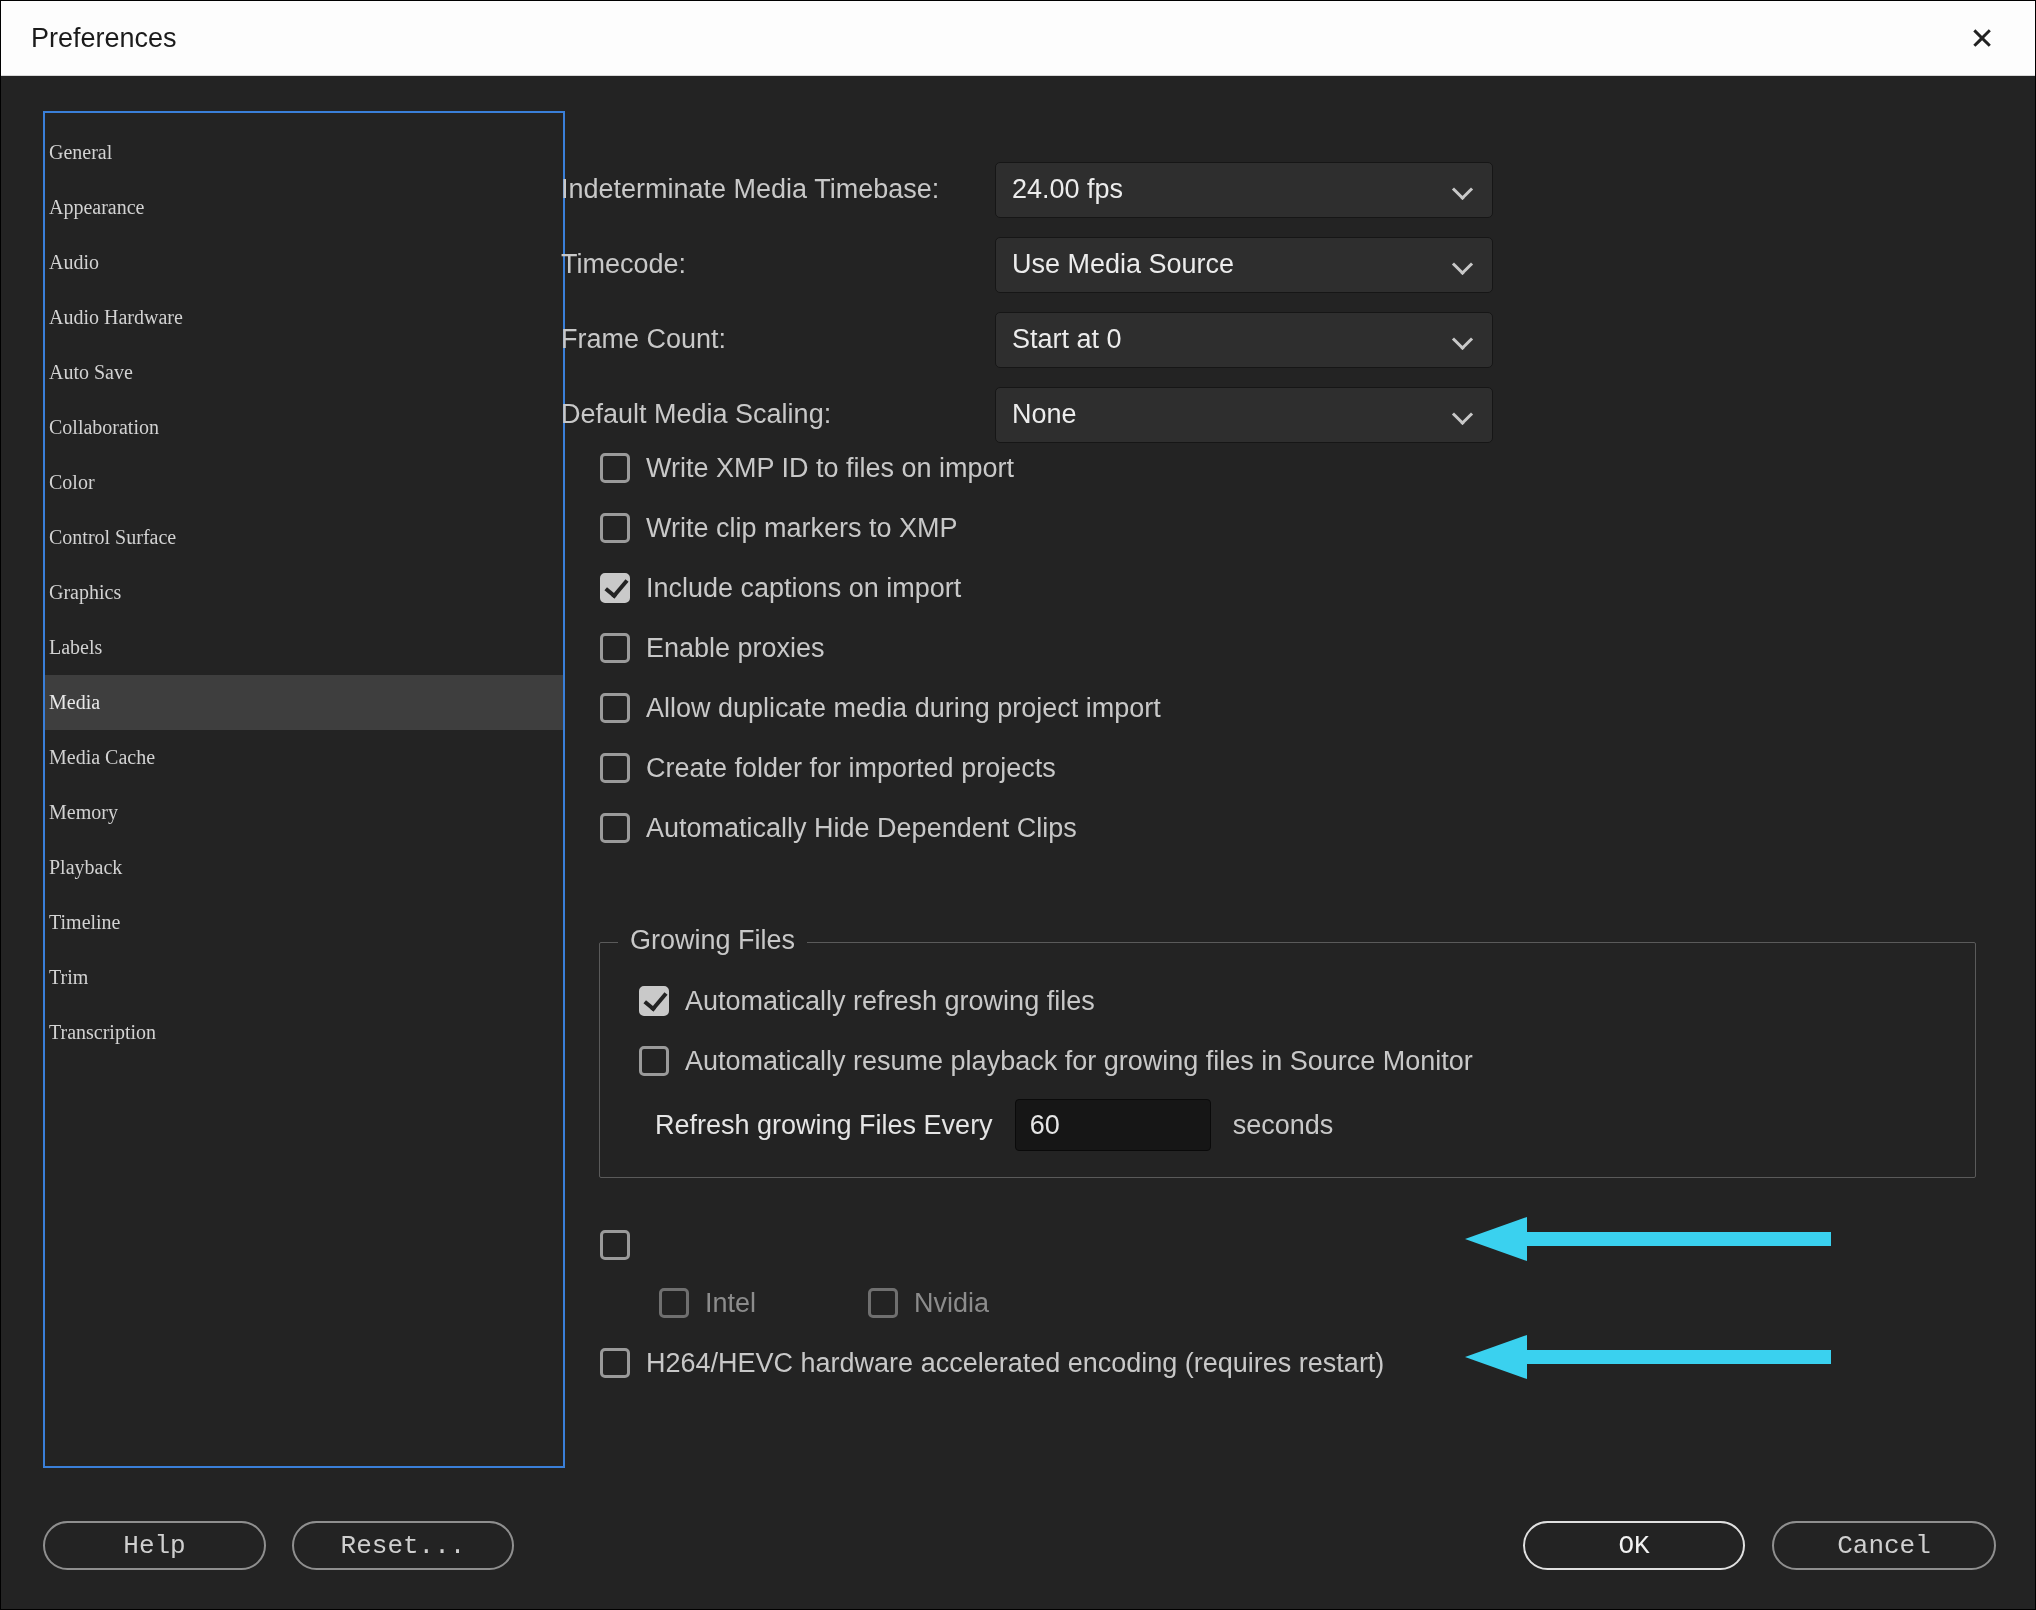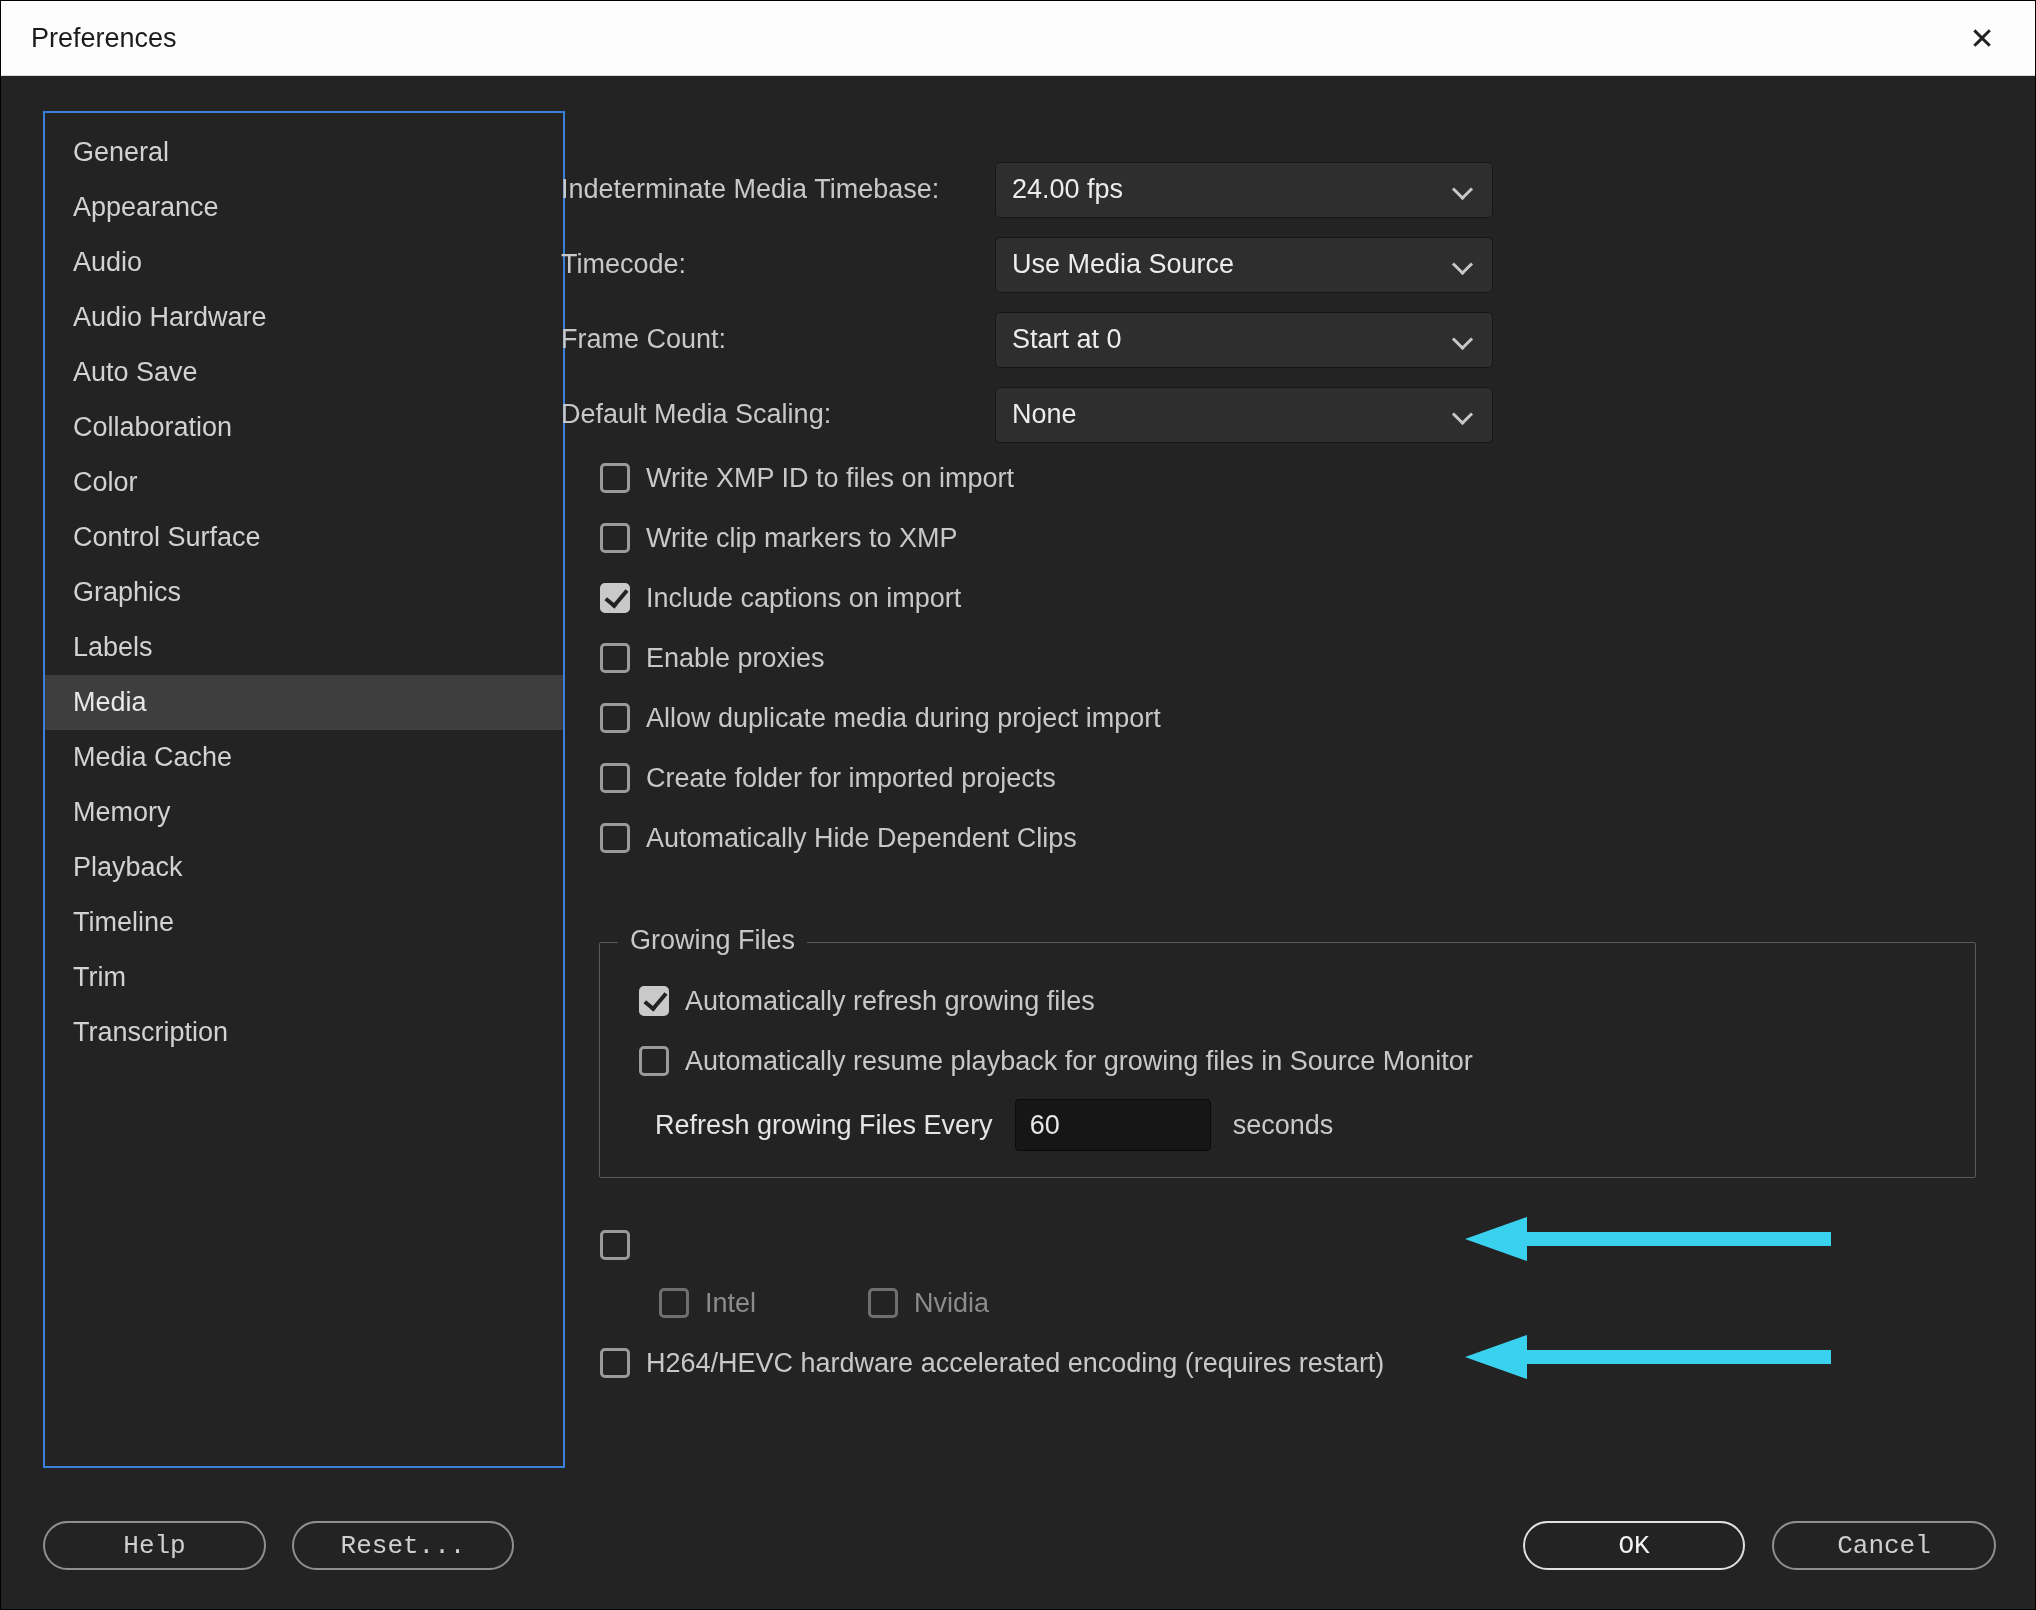"General" .side-item { font-family: none -> Liberation Serif, serif; font-size: 27px -> 20px; padding-left: 28px -> 4px }
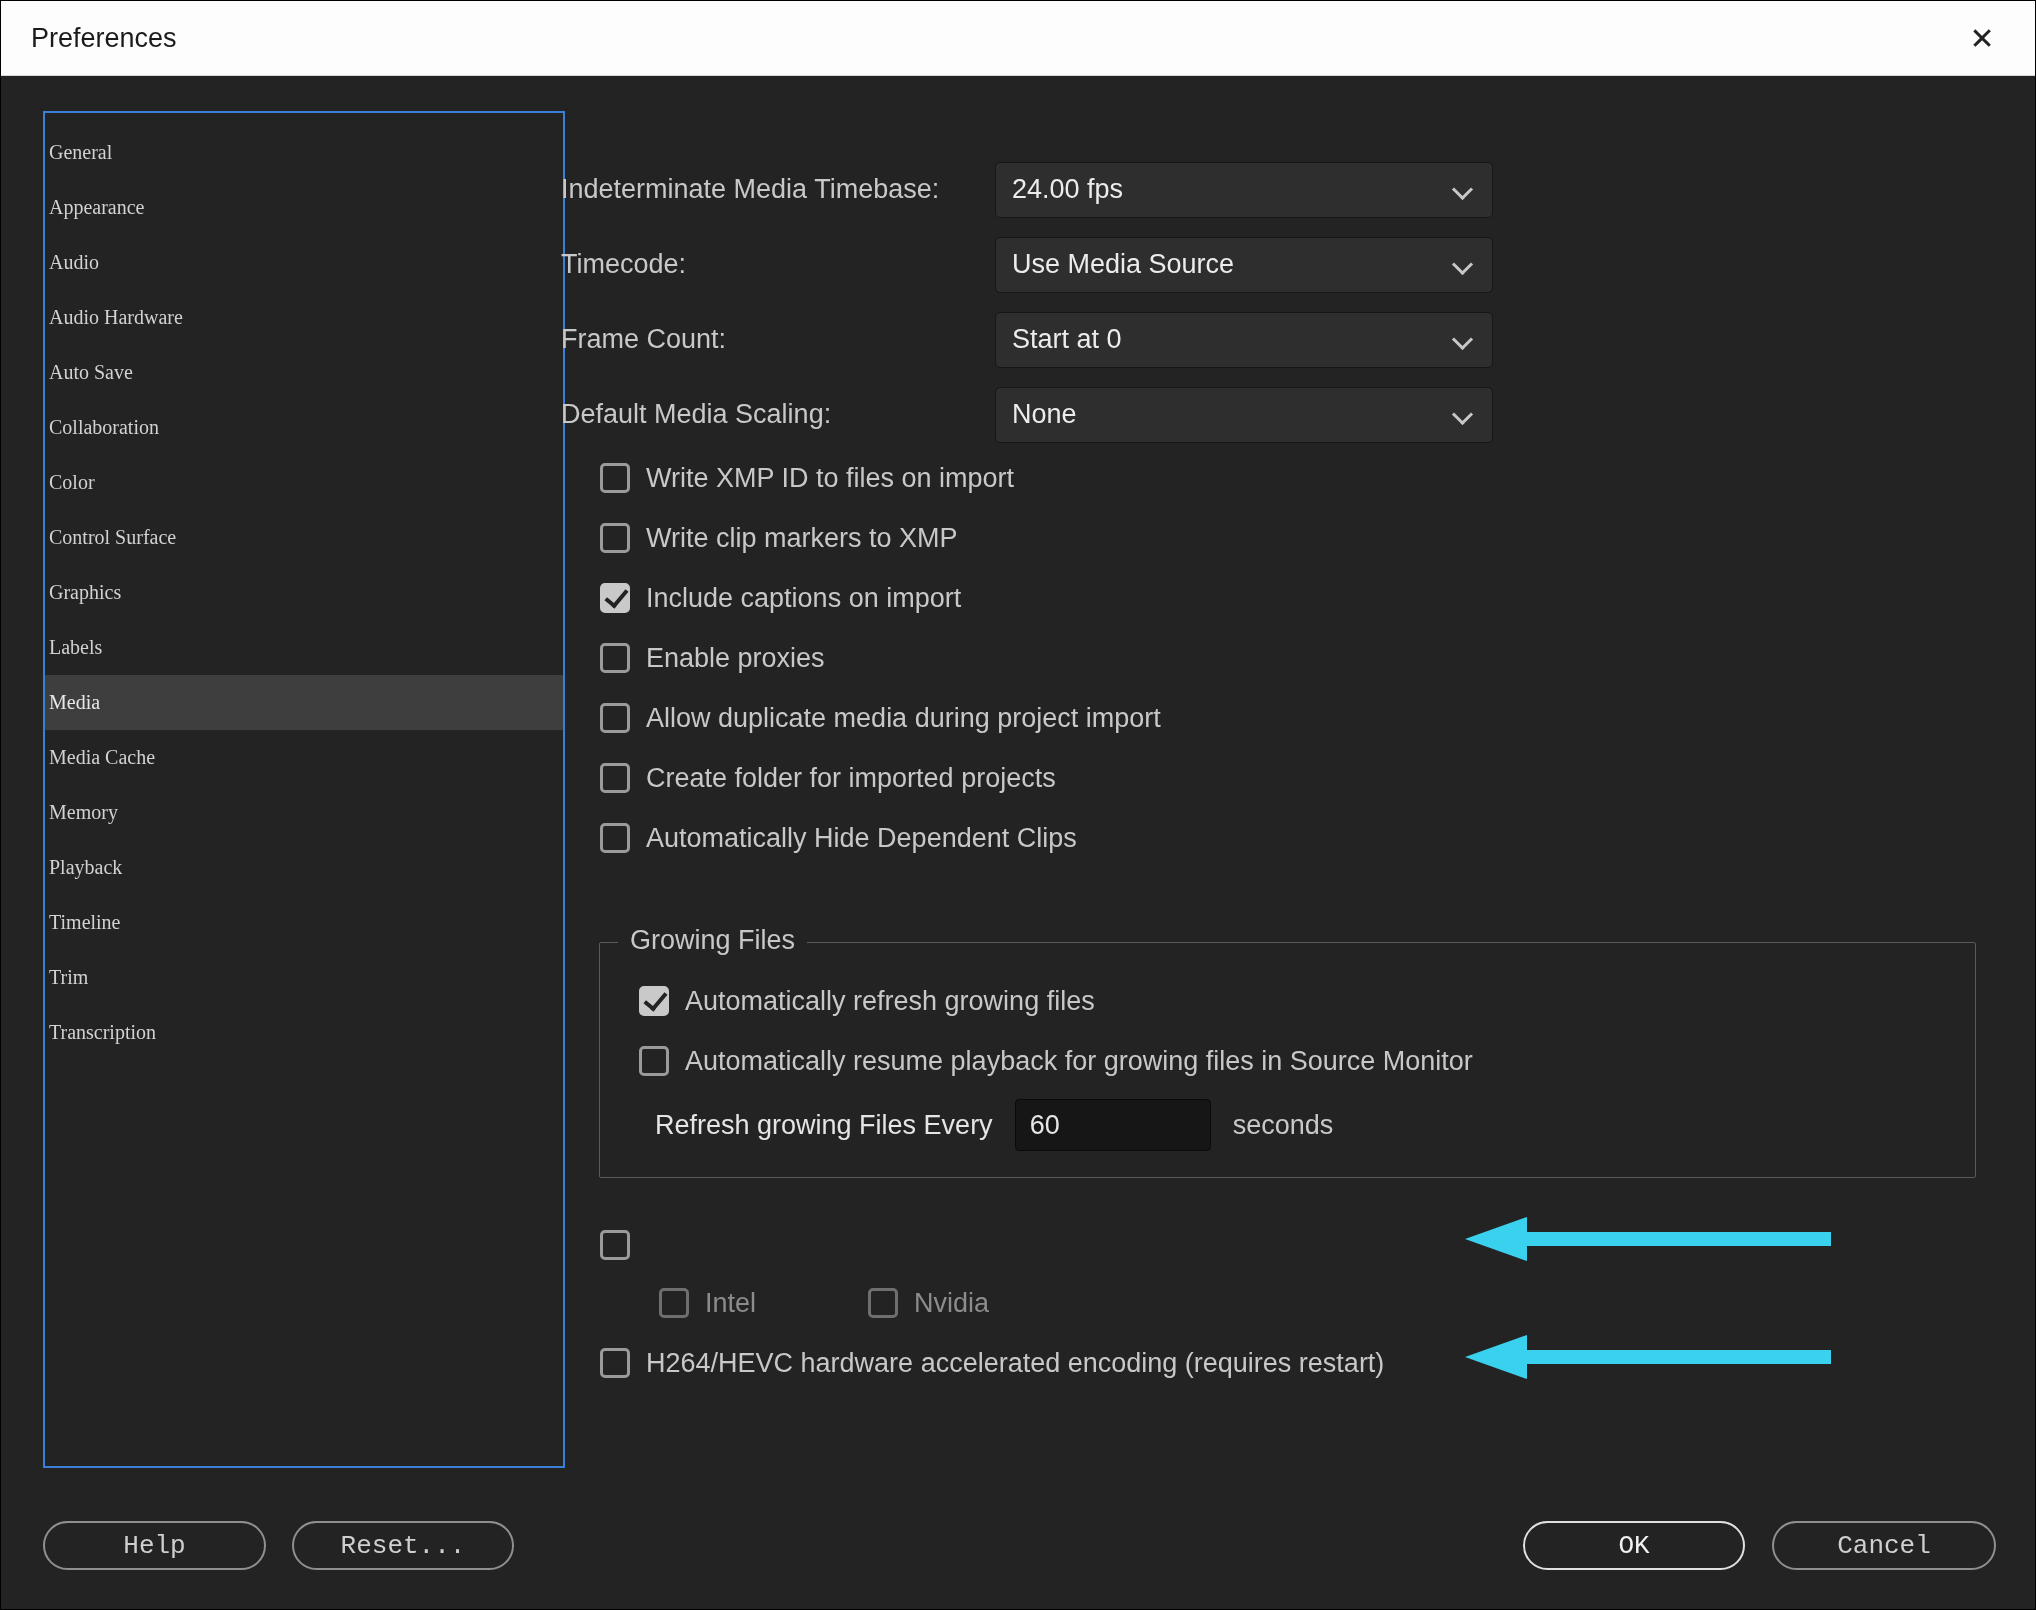"Write XMP ID to files" .check-list { top: 447px -> 437px }
